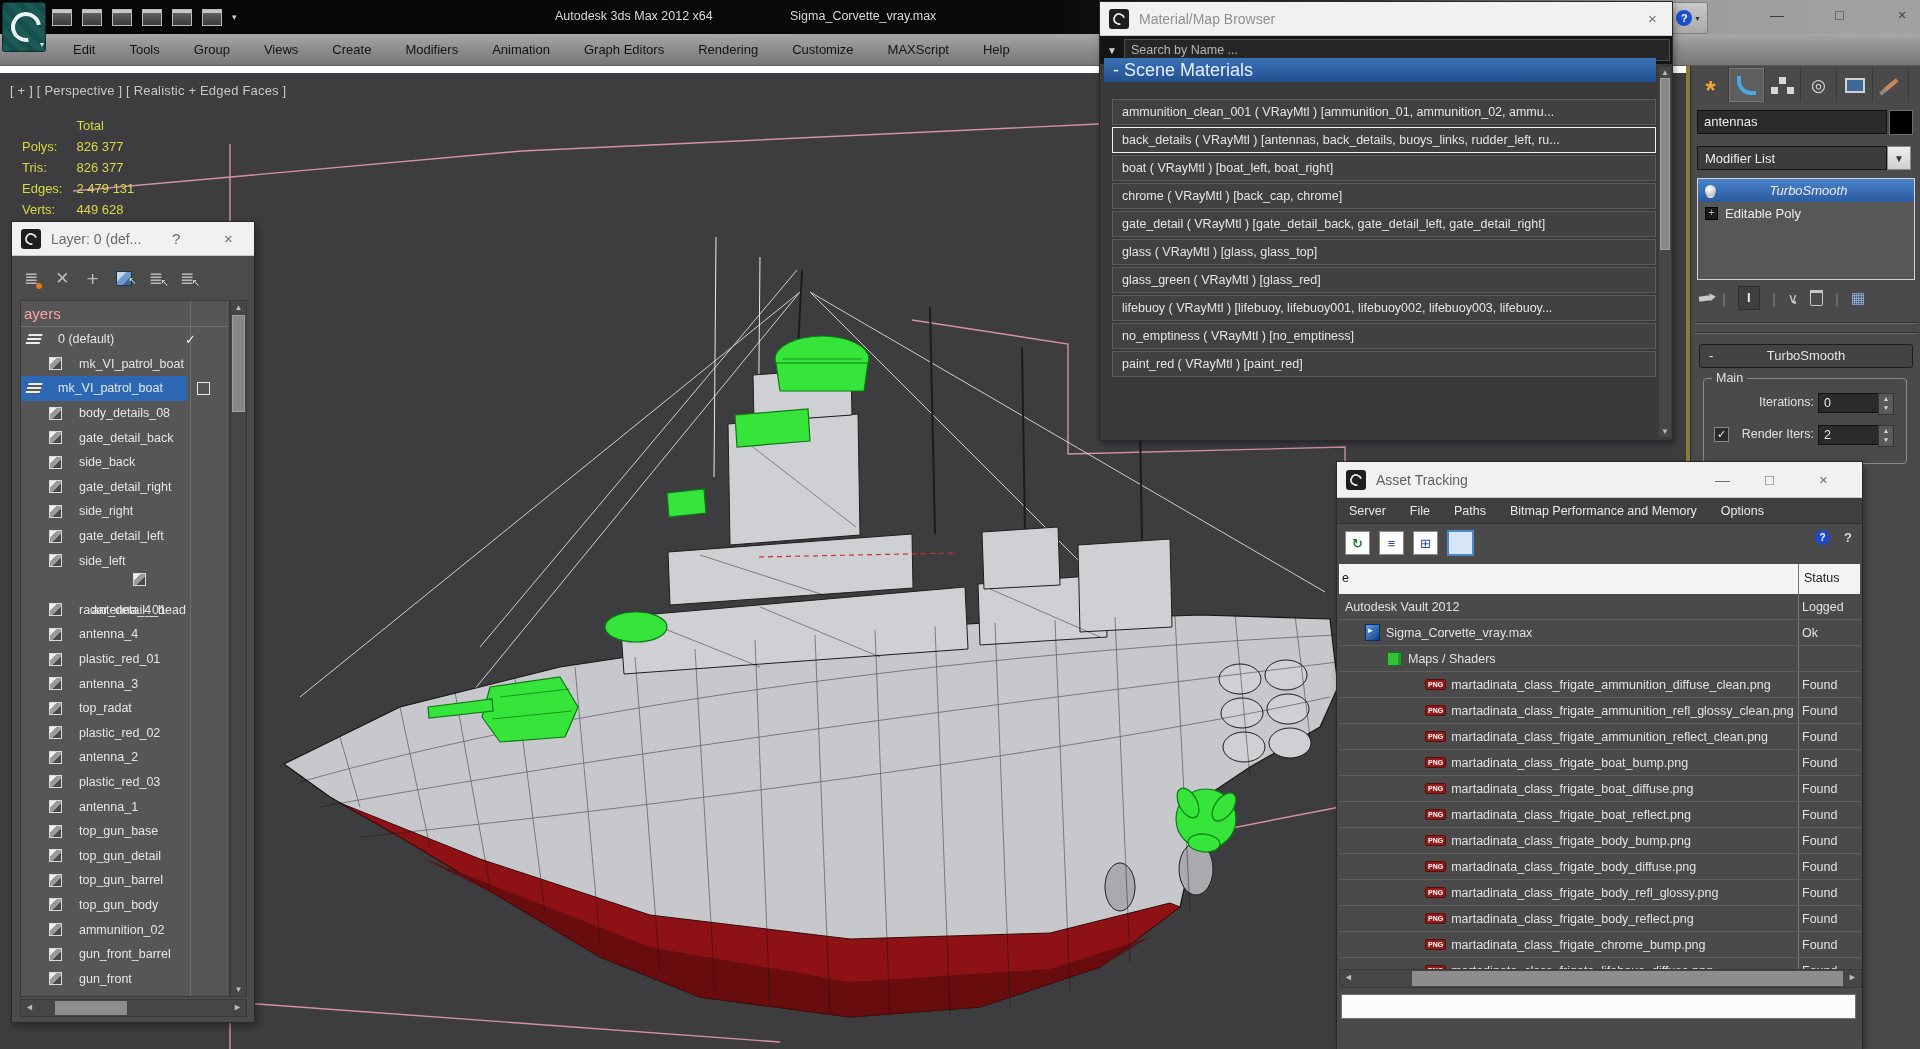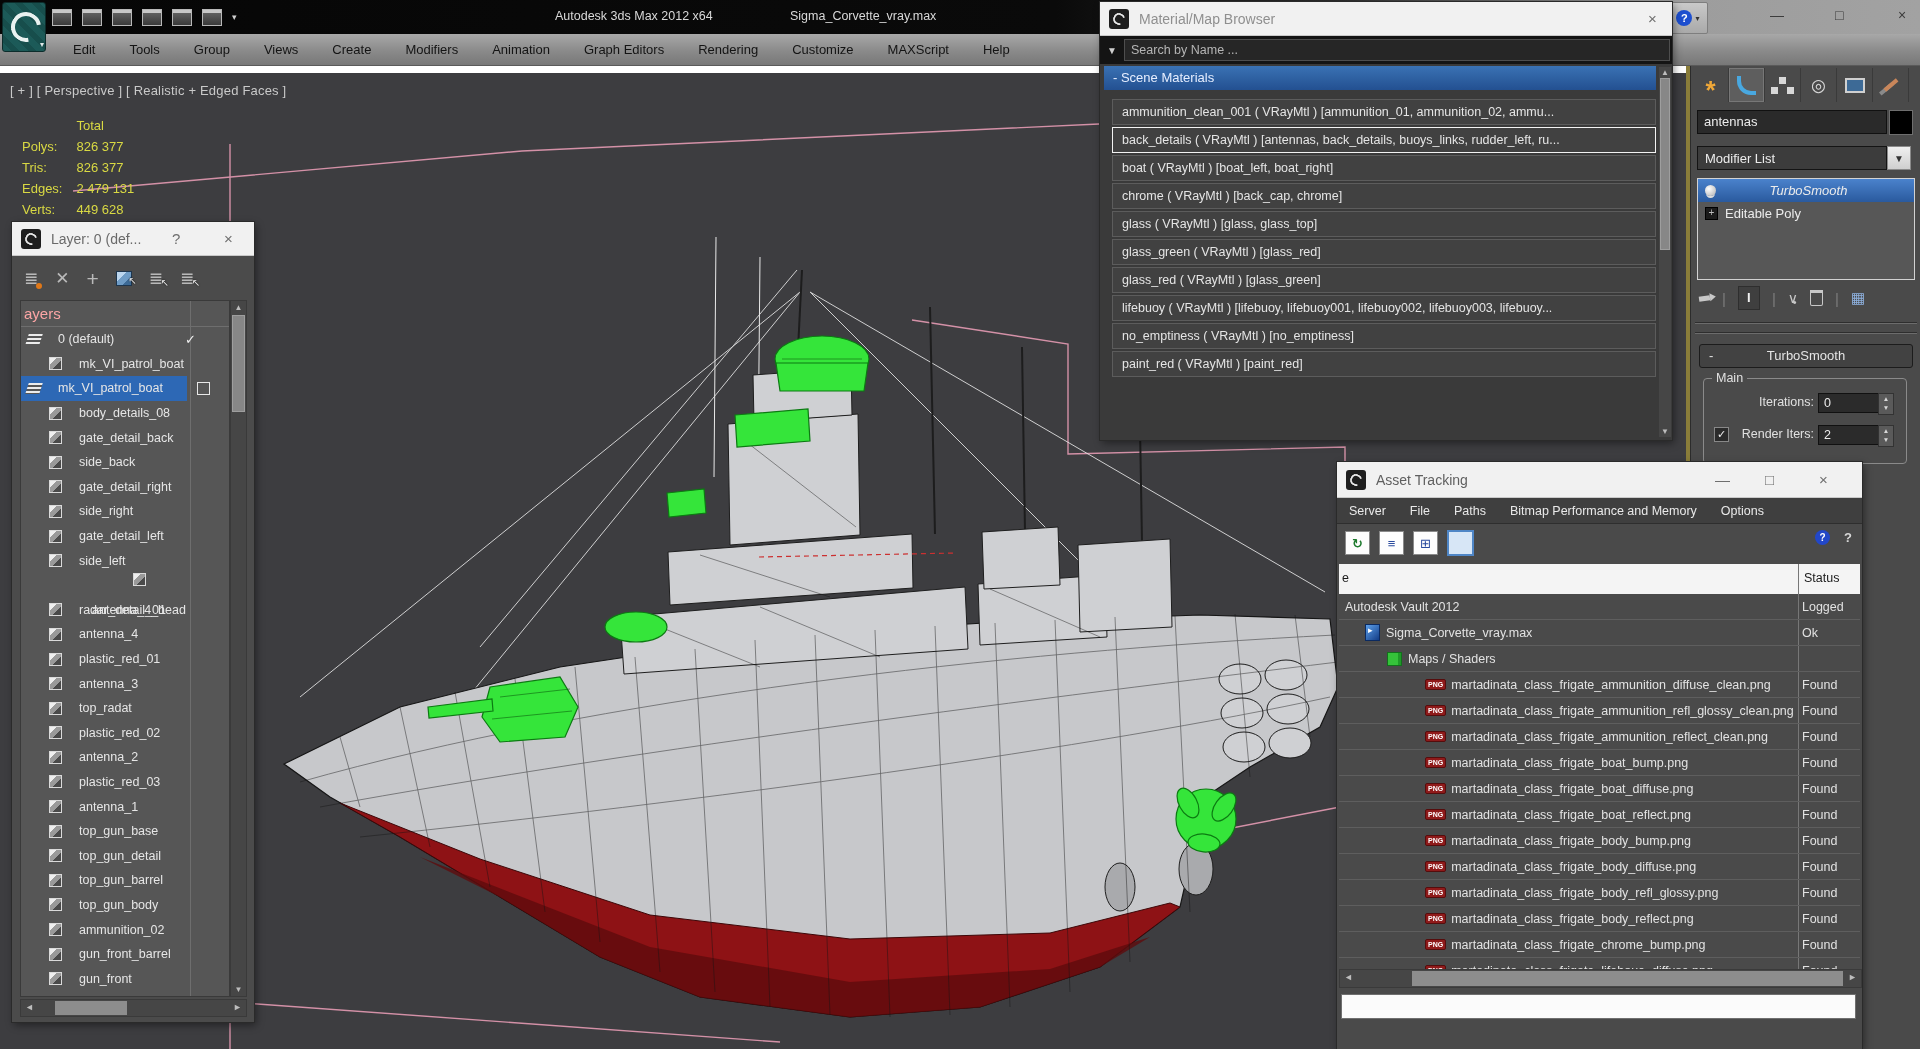"- Scene Materials" #mat-section { font-size: 13px -> 18px; top: 64px -> 56px }
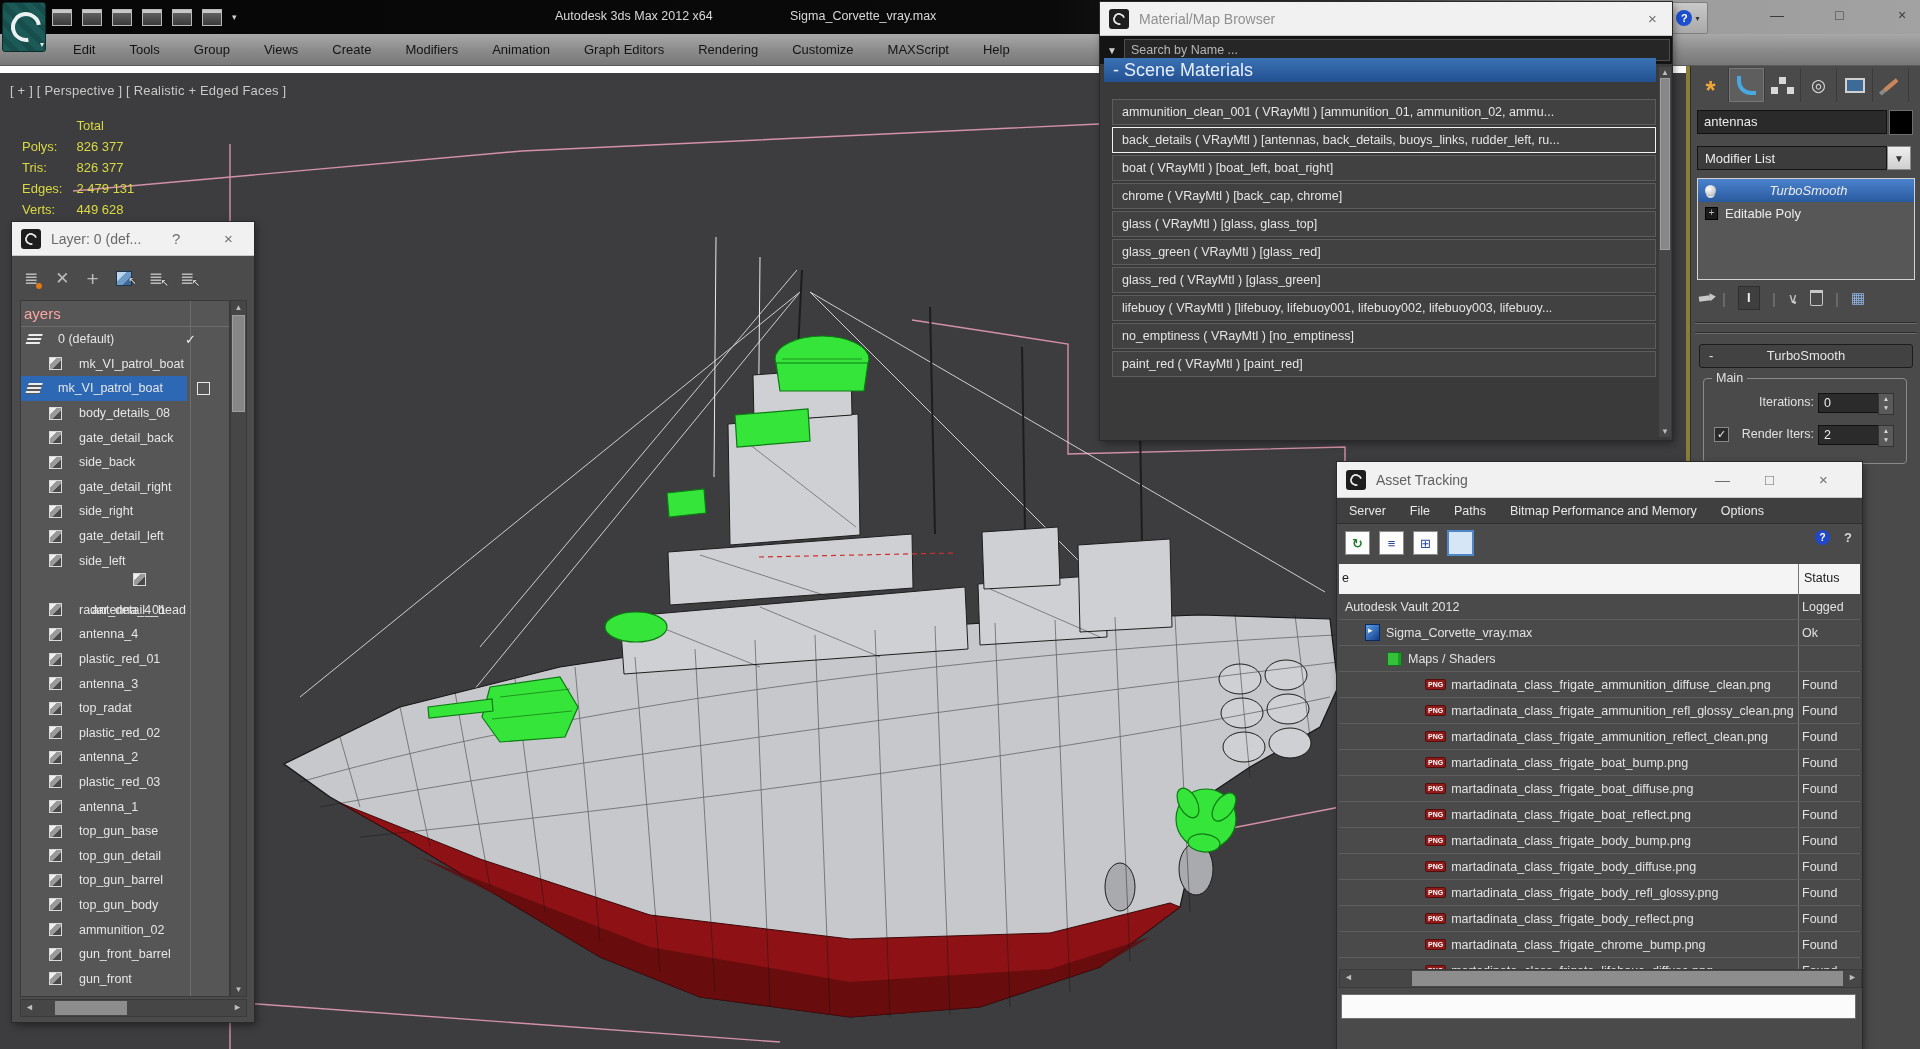"gate_detail ( VRayMtl )" div.mrow { html: none -> <div>gate_detail ( VRayMtl ) [gate_detail_back, gate_detail_left, gate_detail_right]</div> }
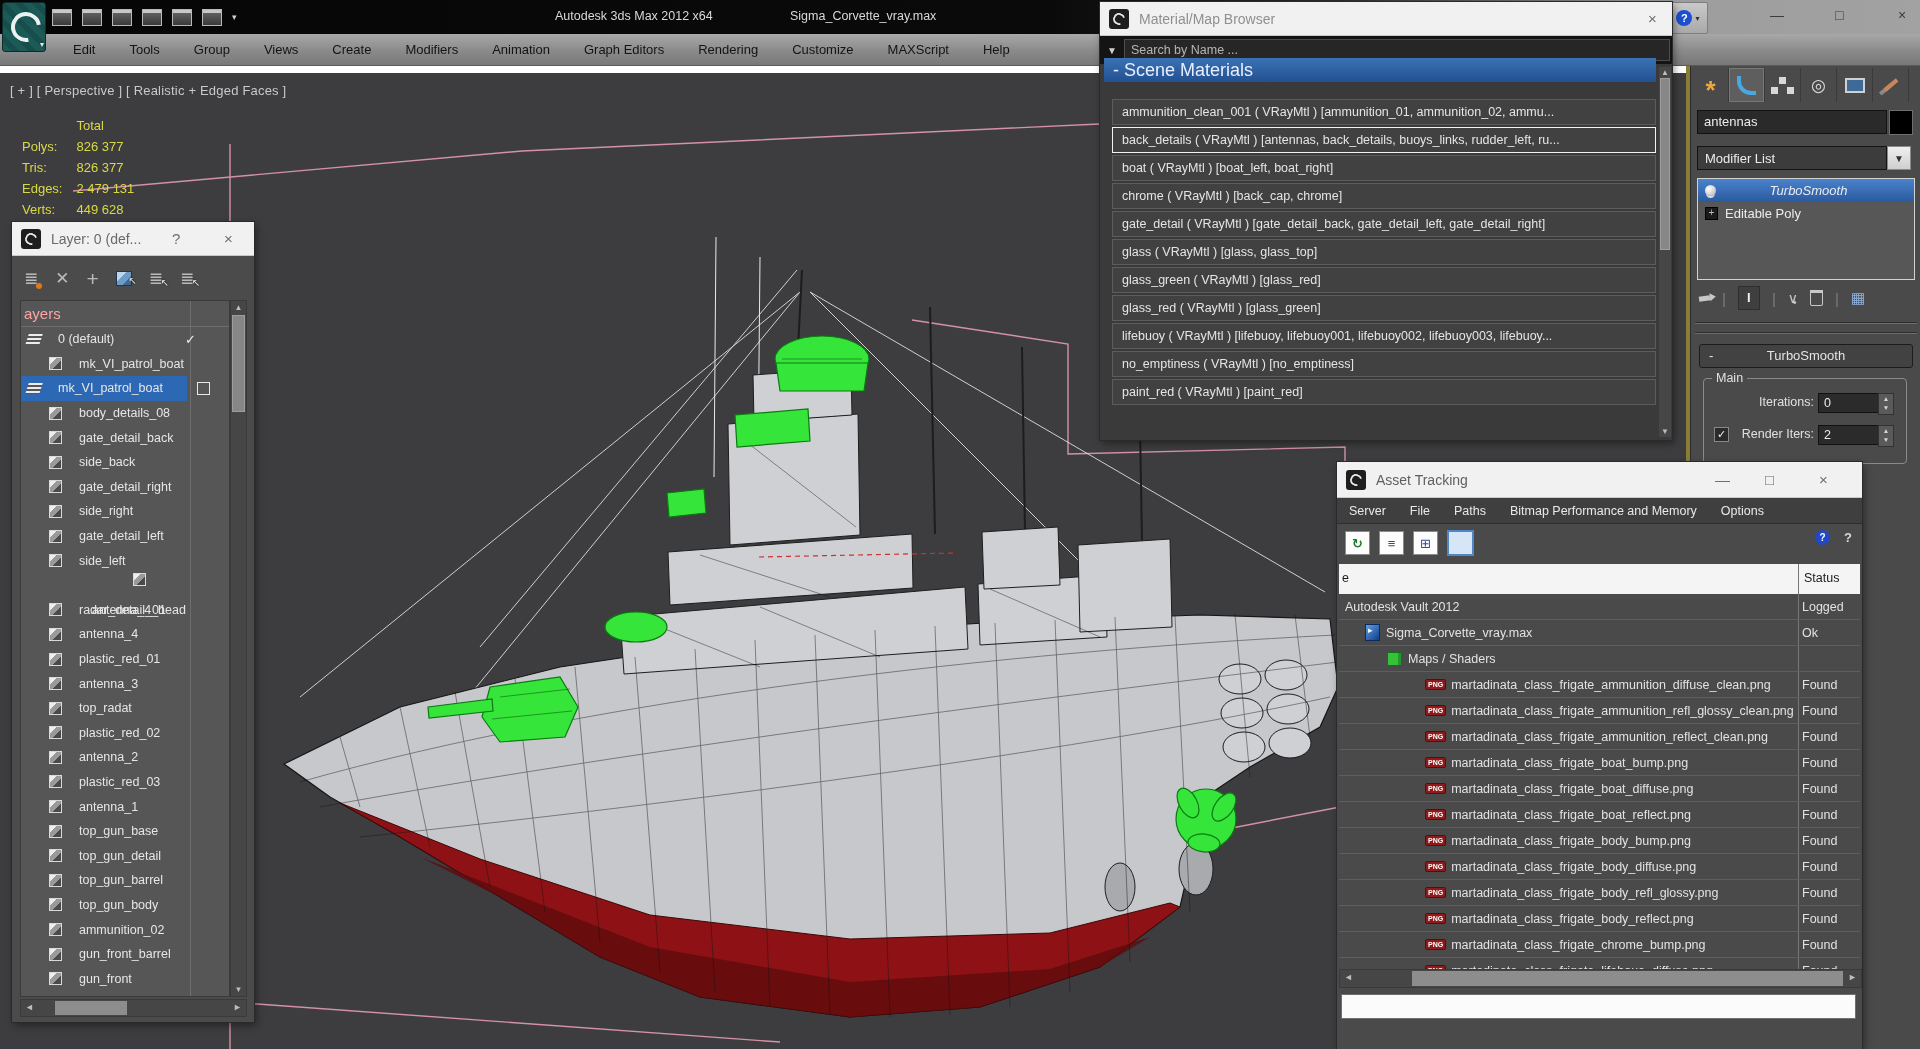"glass_red ( VRayMtl ) [glass_green]" div.mrow { html: <div>glass_red ( VRayMtl ) [glass_green]</div> -> none }
